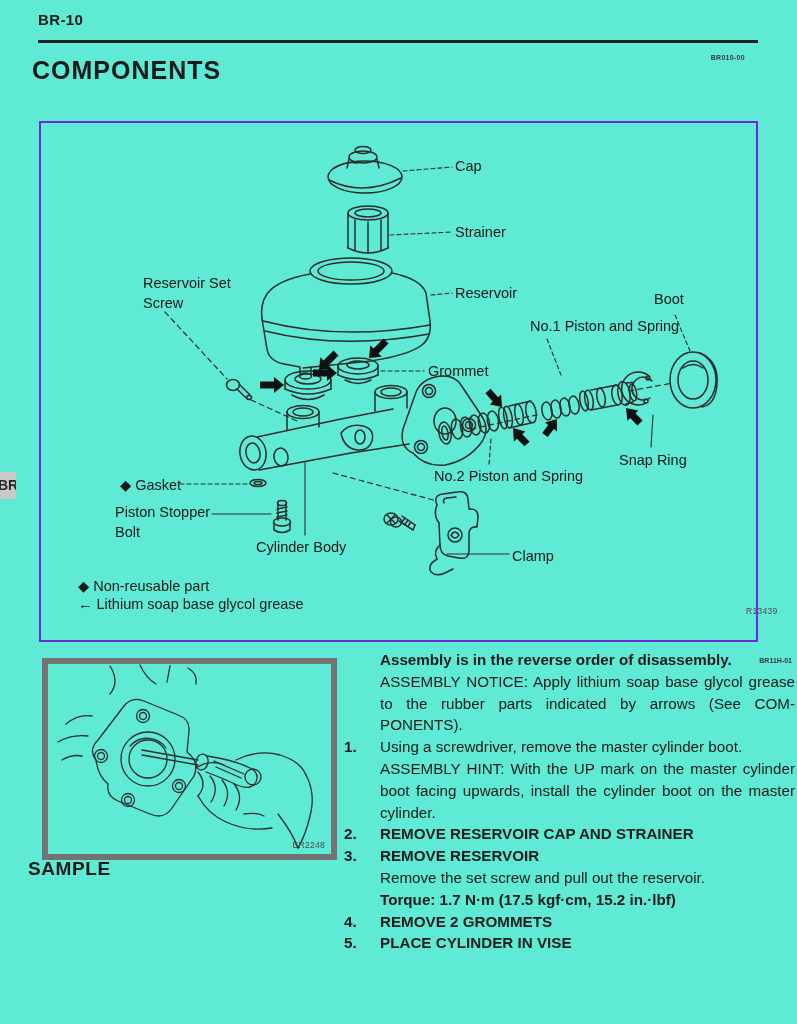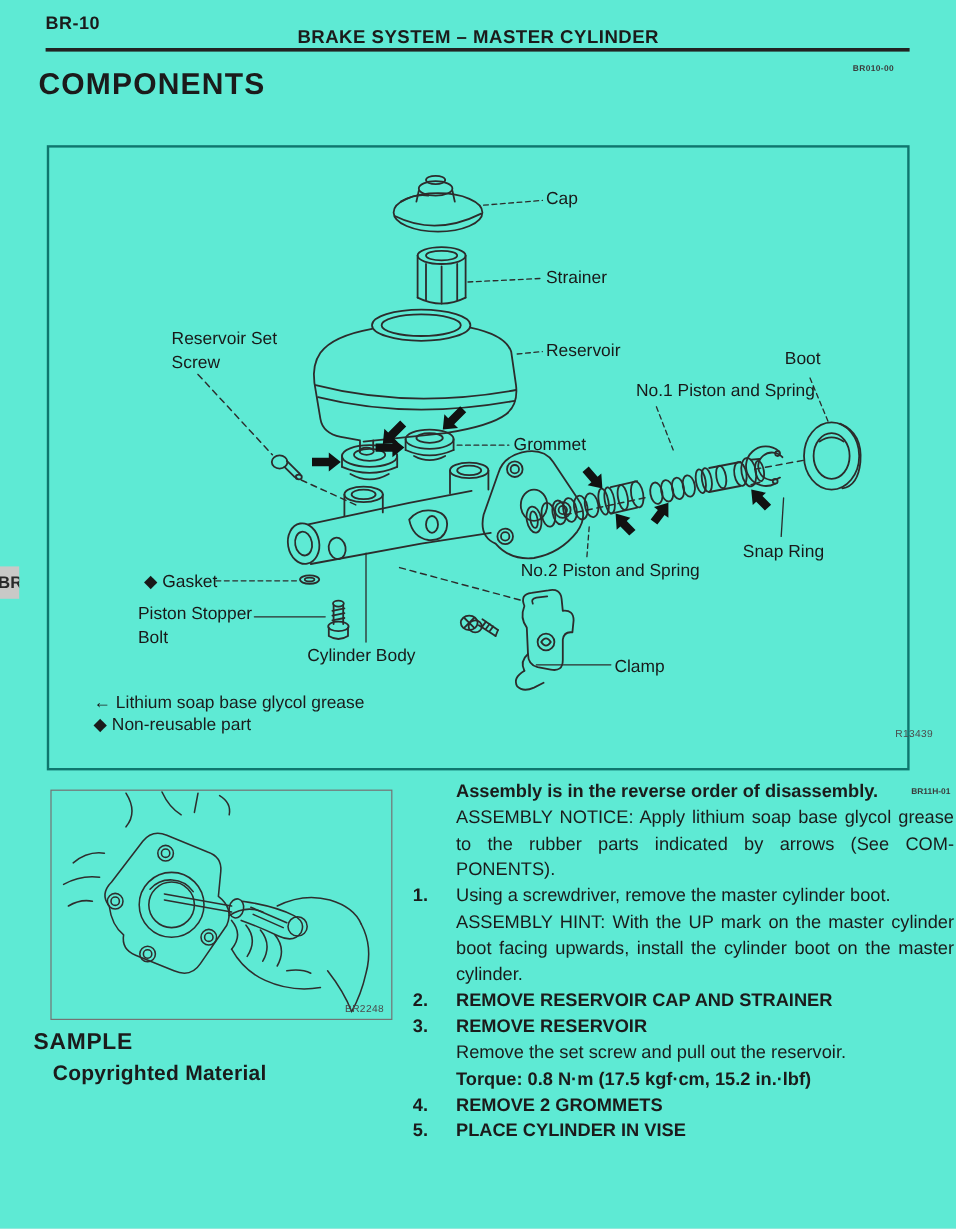"BRAKE SYSTEM – MASTER CYLINDER" div.header-title { html: <div>BRAKE SYSTEM – MASTER CYLINDER</div> -> none }
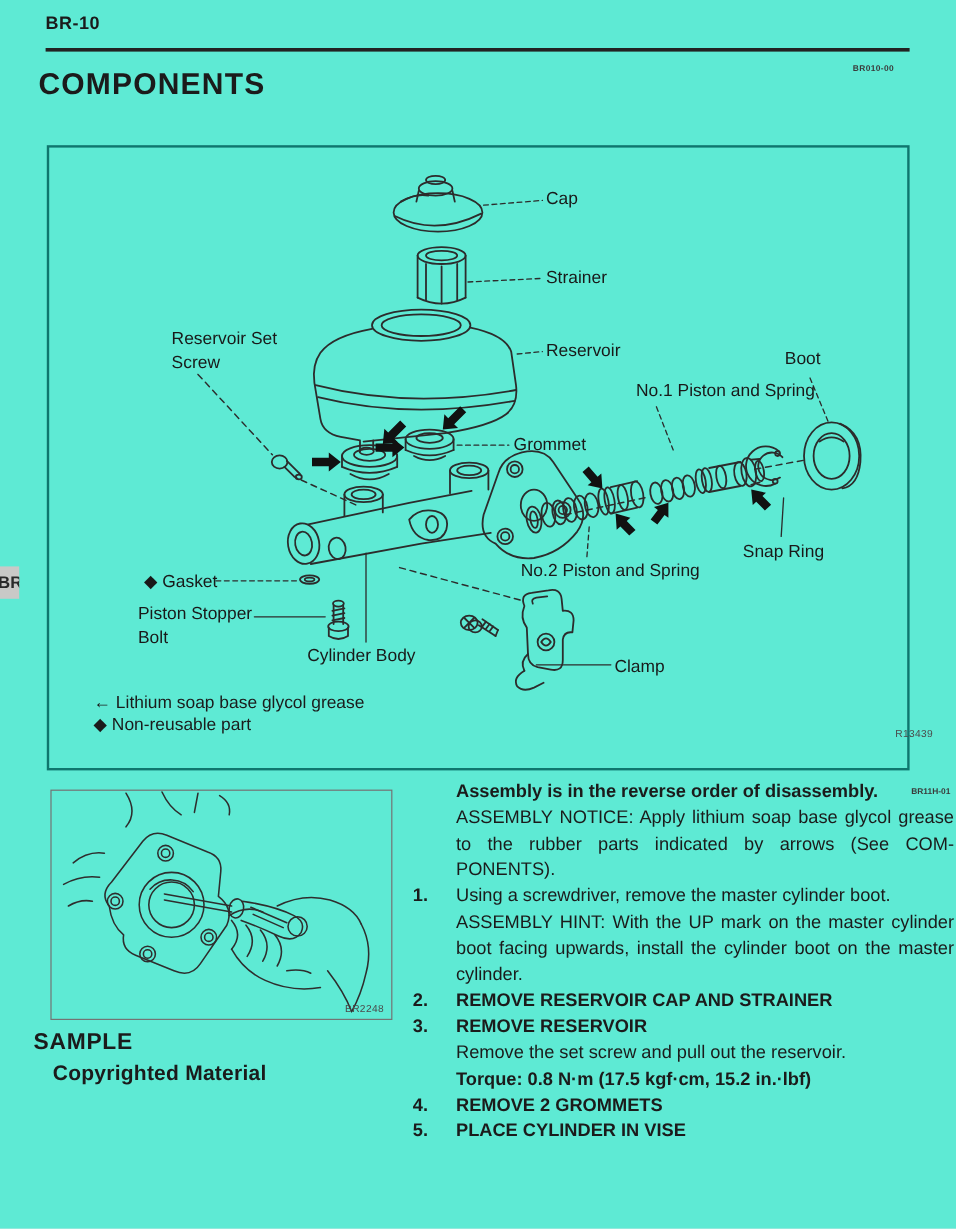"Cap" .diagram-box { border: 2px solid #0f766e -> 2px solid #6d28d9 }
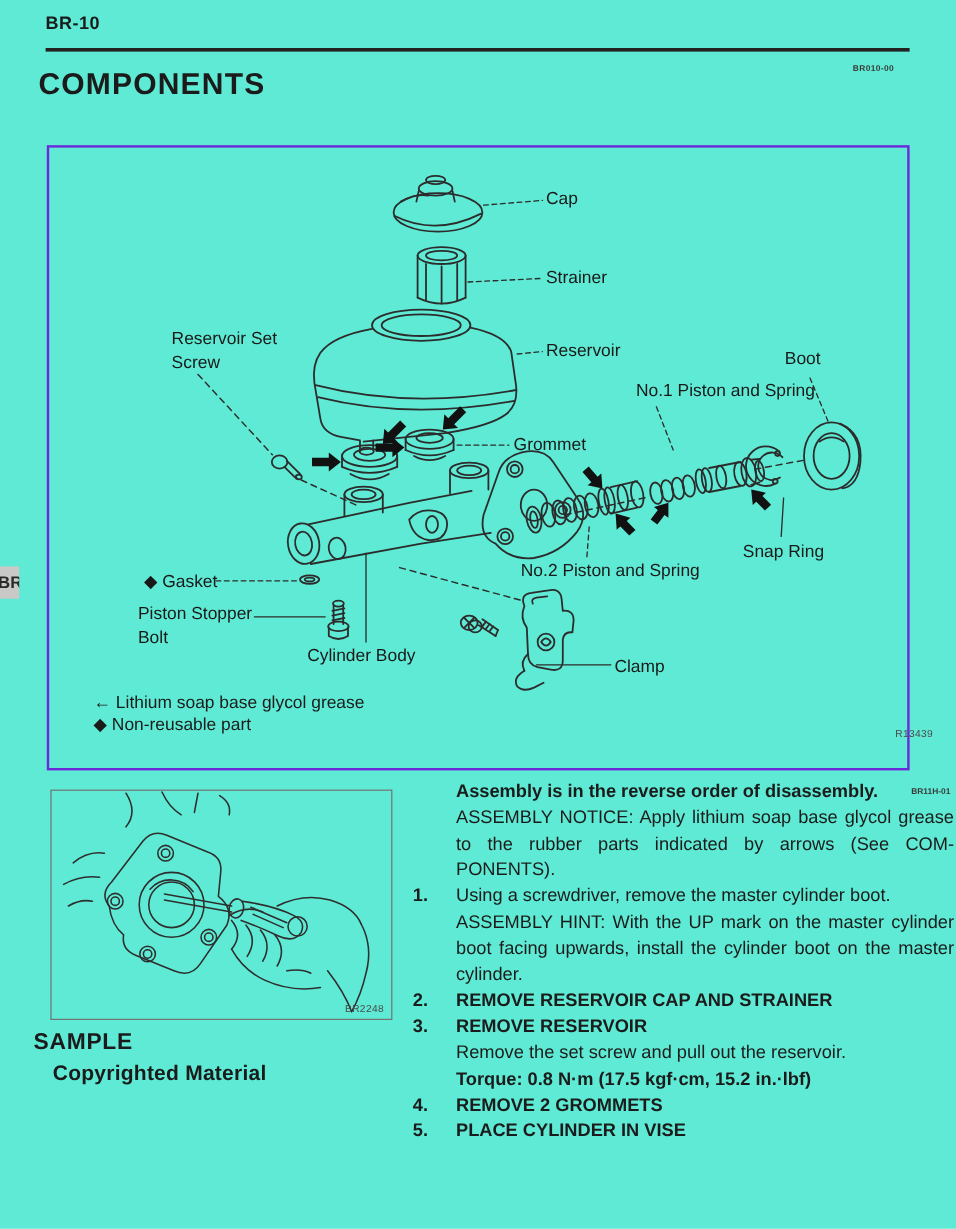"← Lithium soap base glycol" div { order: before "◆ Non-reusable part" -> after "◆ Non-reusable part" }
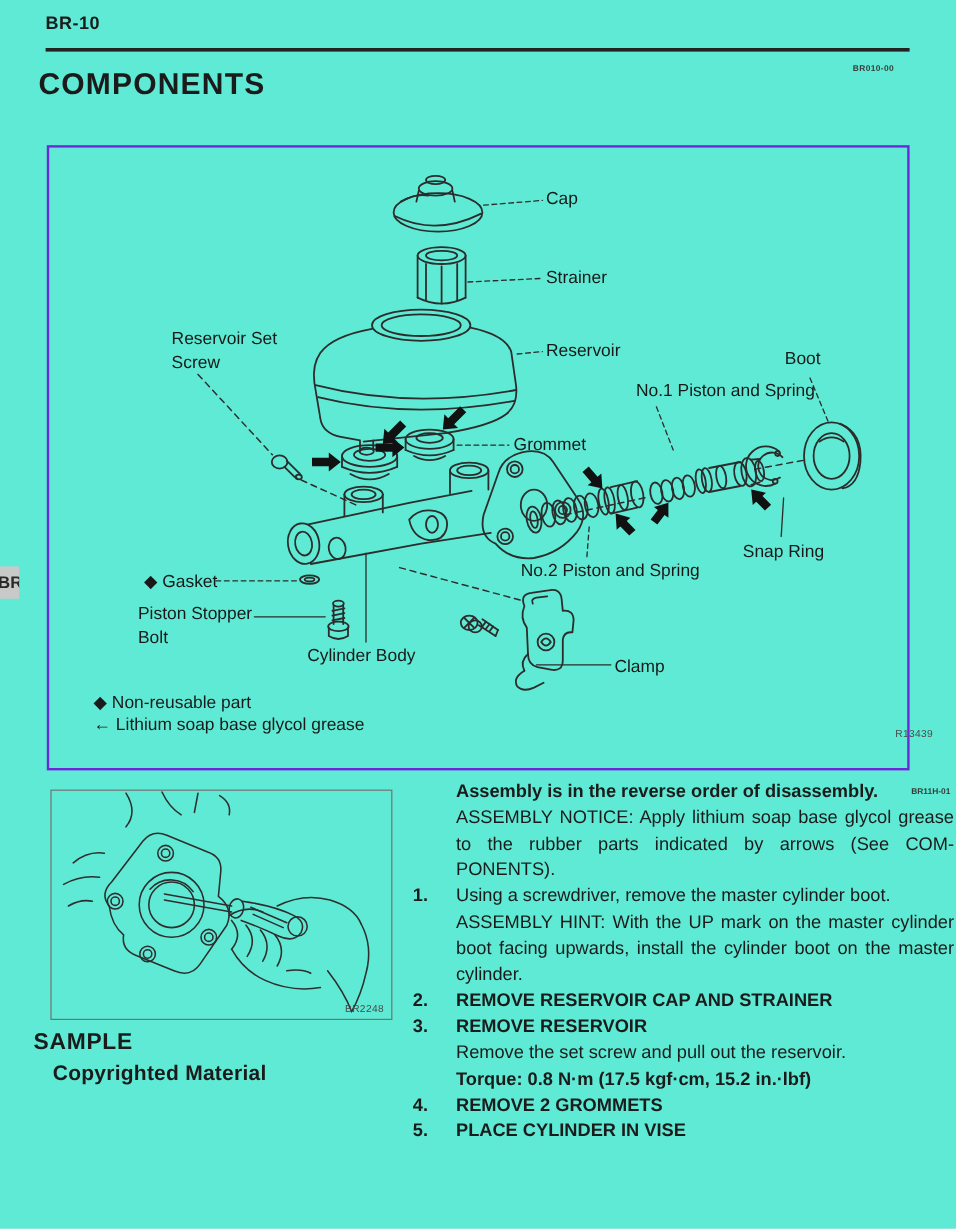"BR2248" .small-box { border: 1px solid #737373 -> 6px solid #737373 }
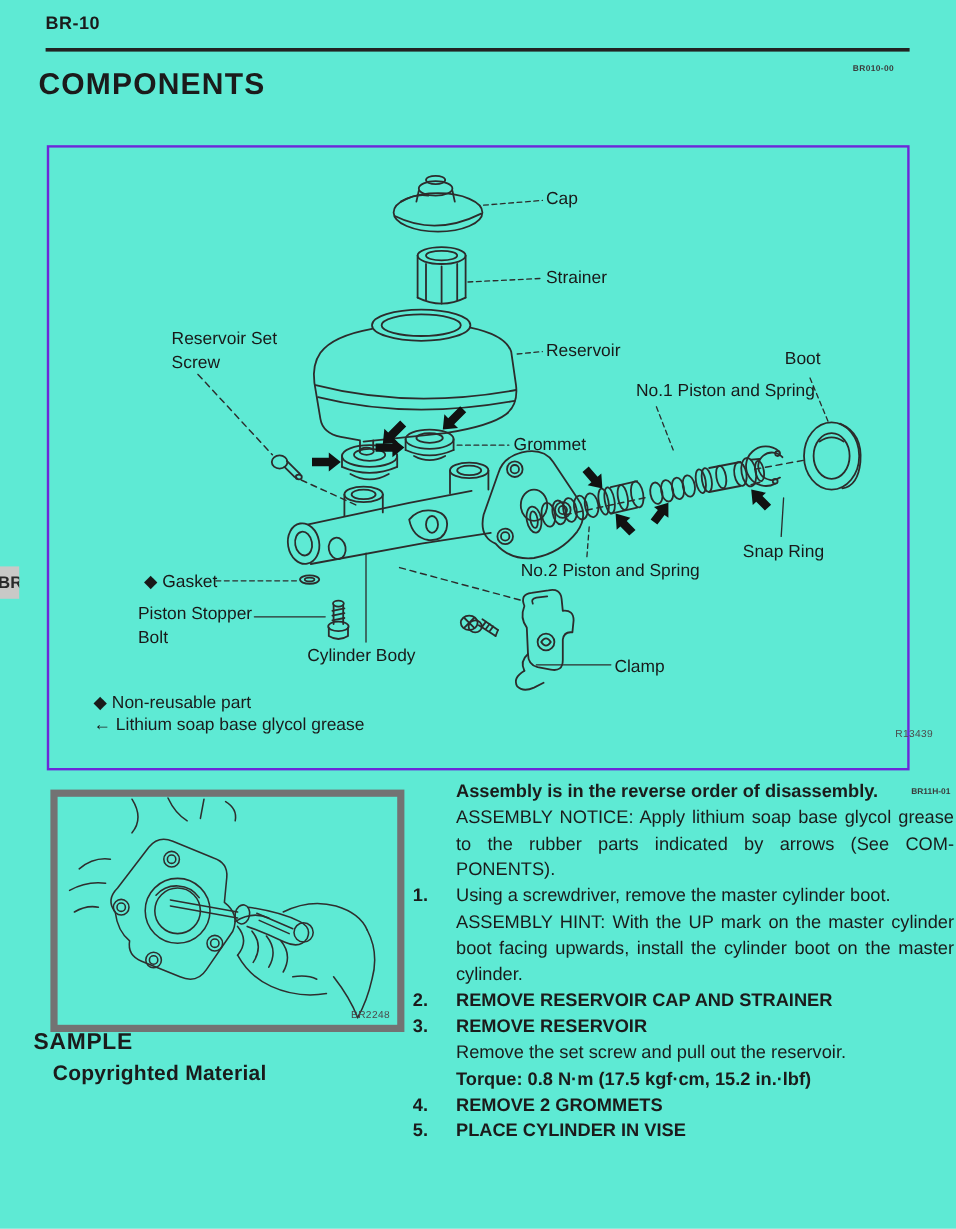"Copyrighted Material" div.wm2 { html: <div>Copyrighted Material</div> -> none }
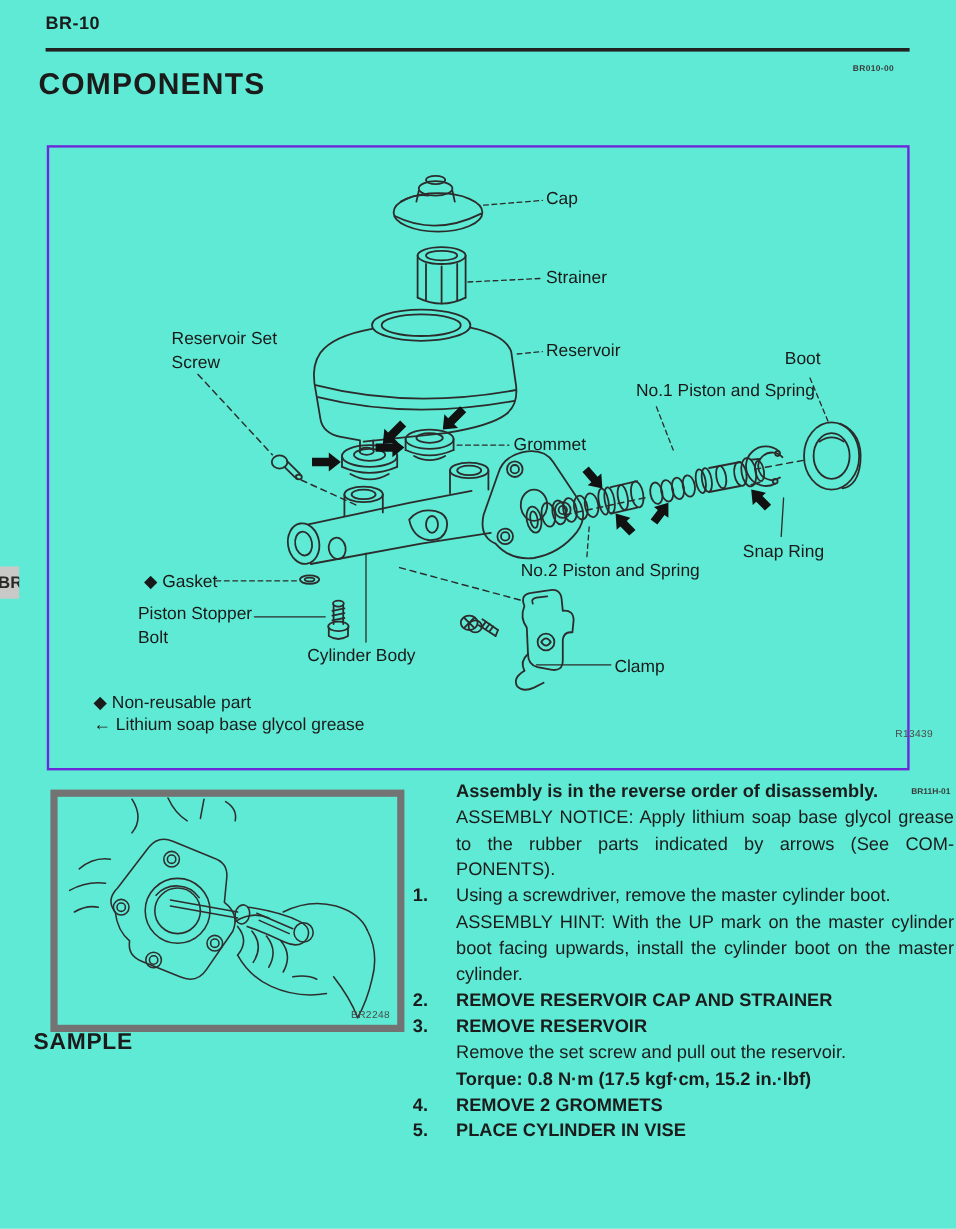"Torque: 0.8 N·m (17.5 kgf·cm," p.torque { text: 0.8 -> 1.7 }
